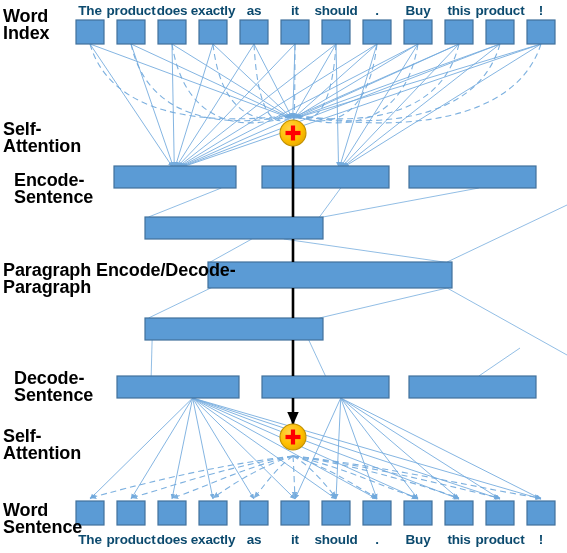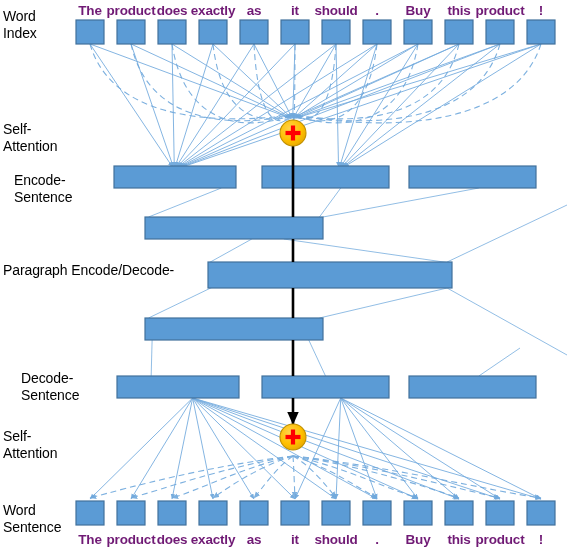"Word" .lbl { font-size: 14px -> 18px; font-weight: normal -> bold }
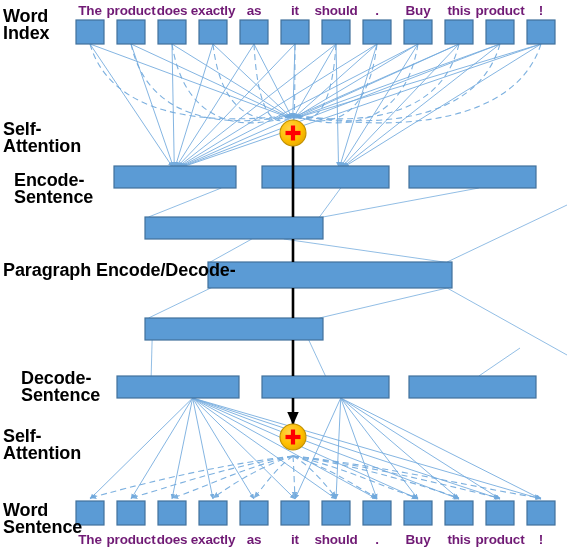"The" .word { color: #701a75 -> #0c4a6e }
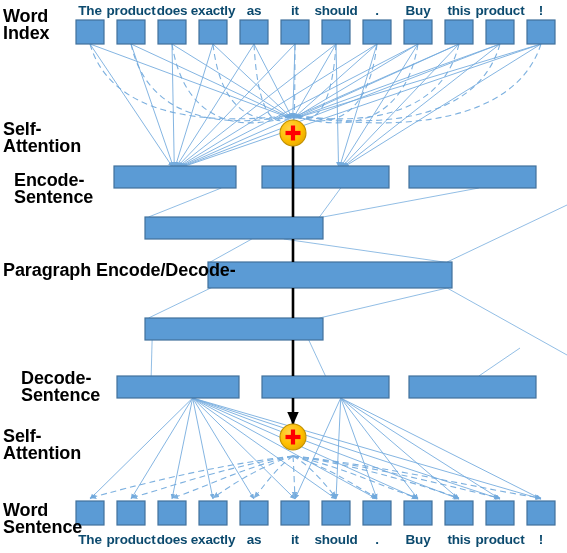"Paragraph" div { html: none -> <div>Paragraph</div> }
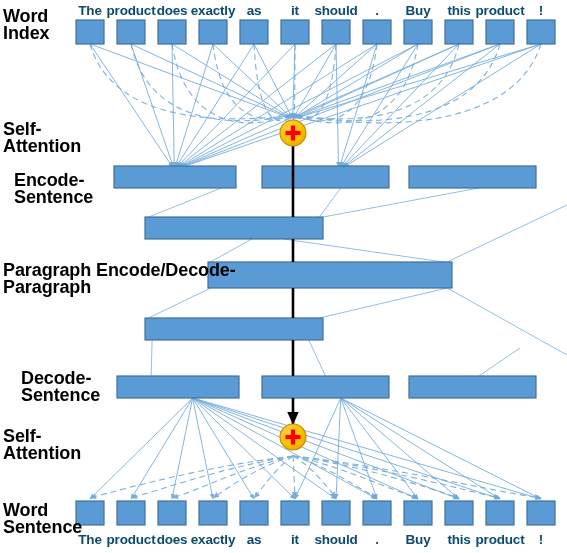"Decode-" div.lbl { left: 21px -> 14px }
